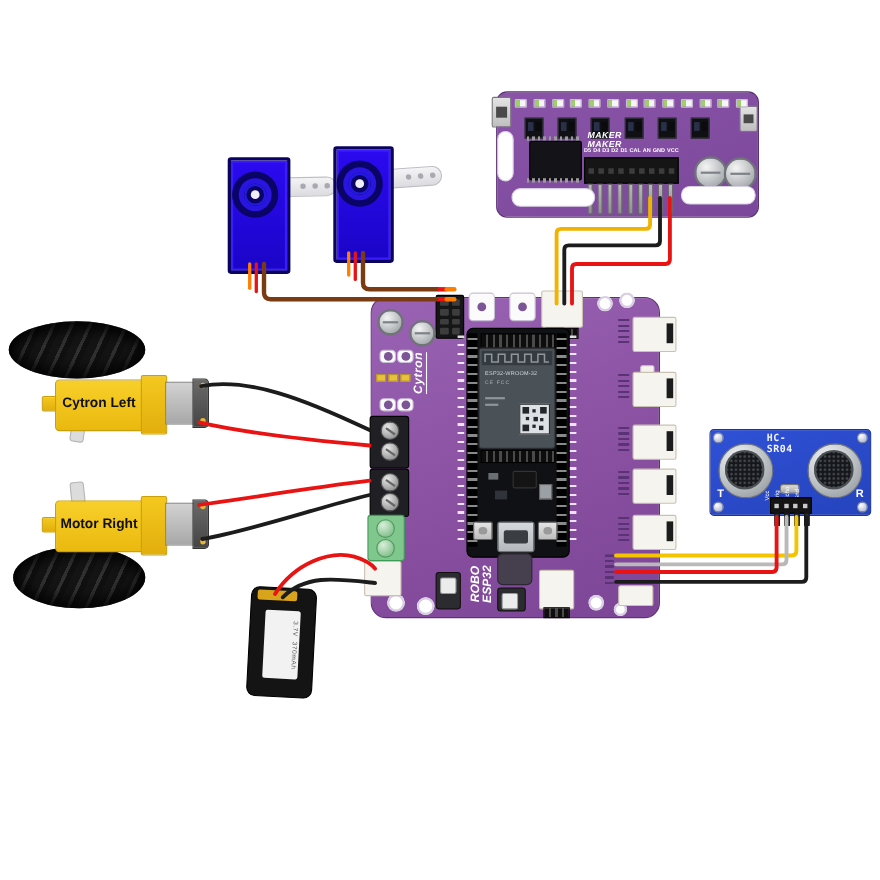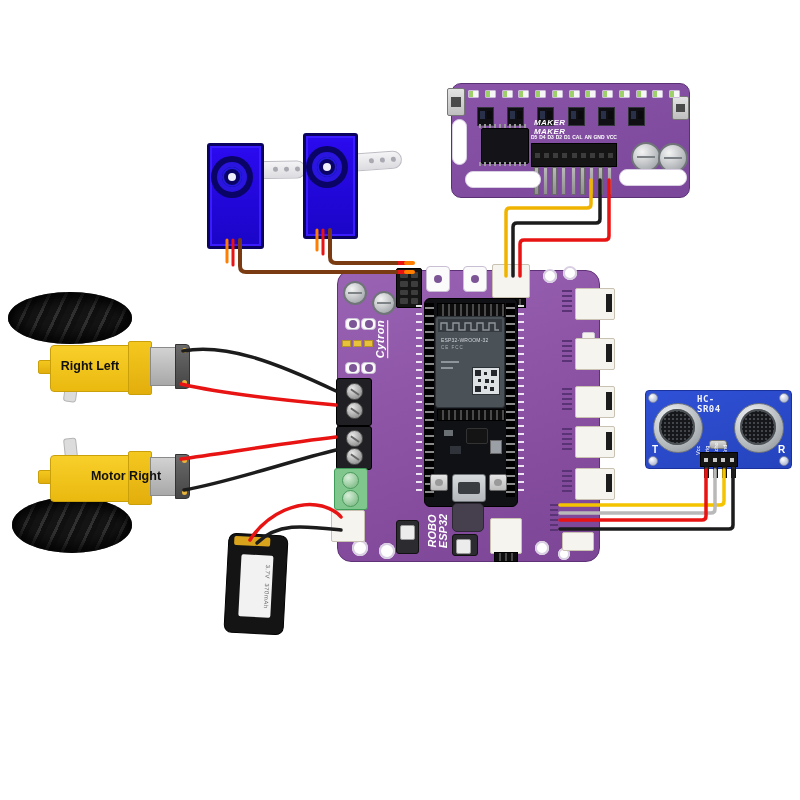"Right Left" div.abs { text: Right -> Cytron }
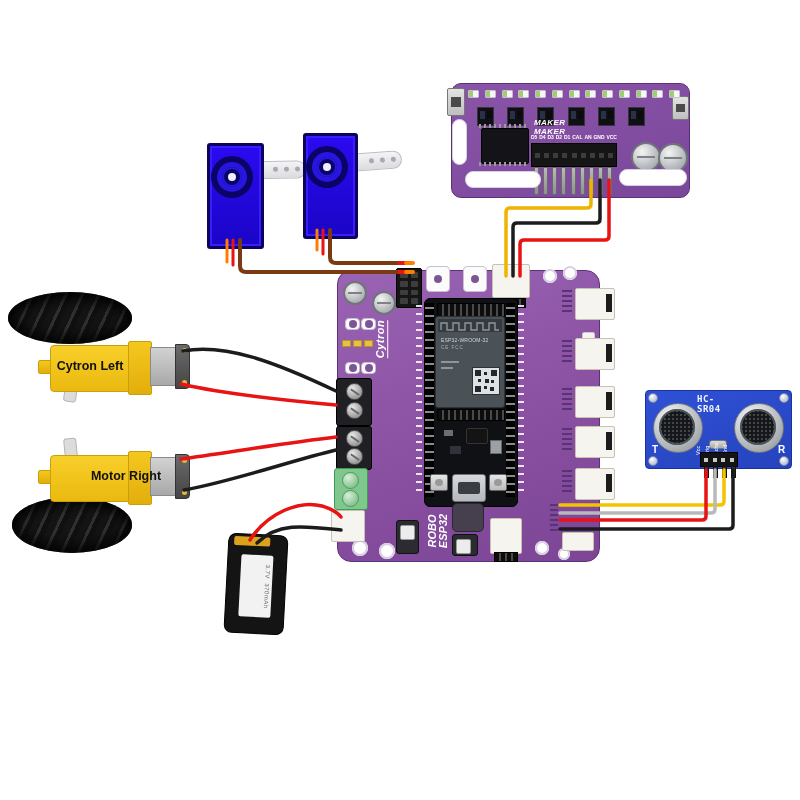"Motor Right" div.abs { margin-left: 36px -> none }
